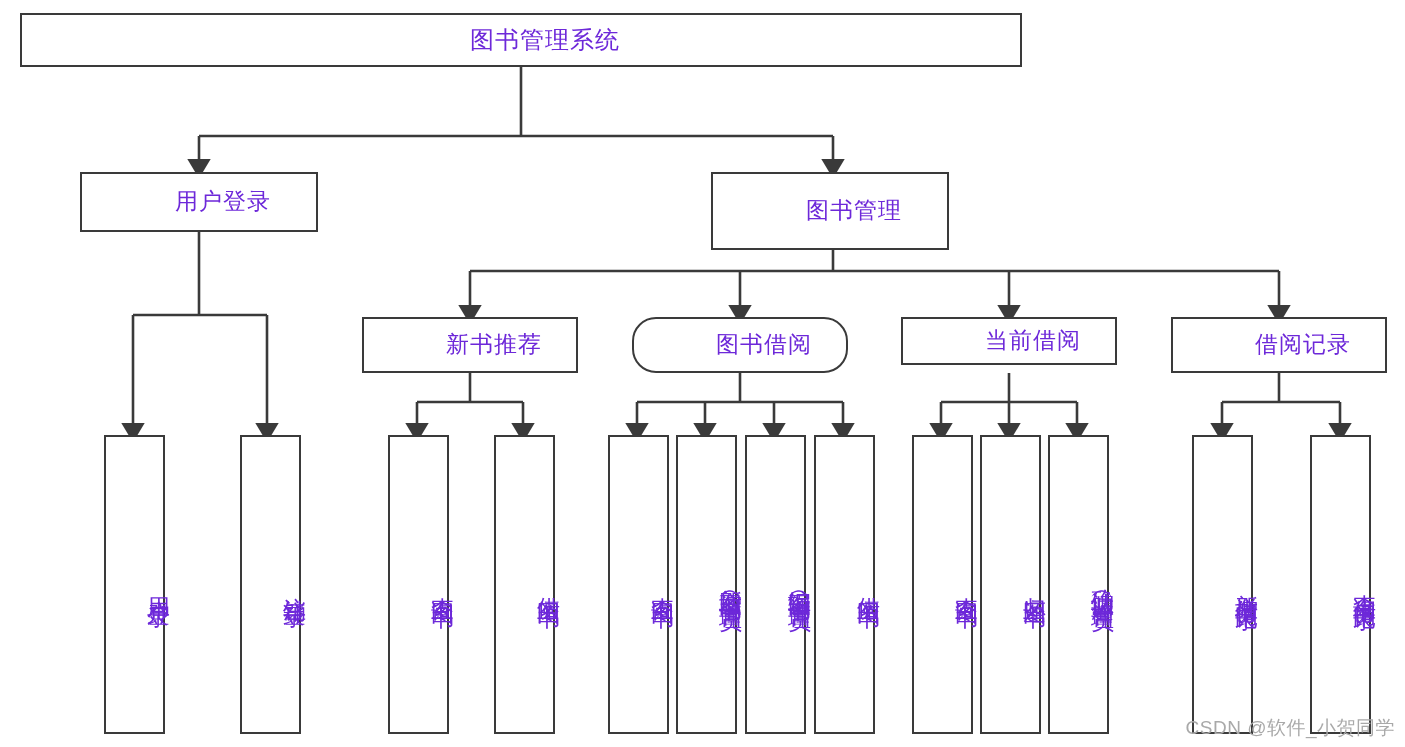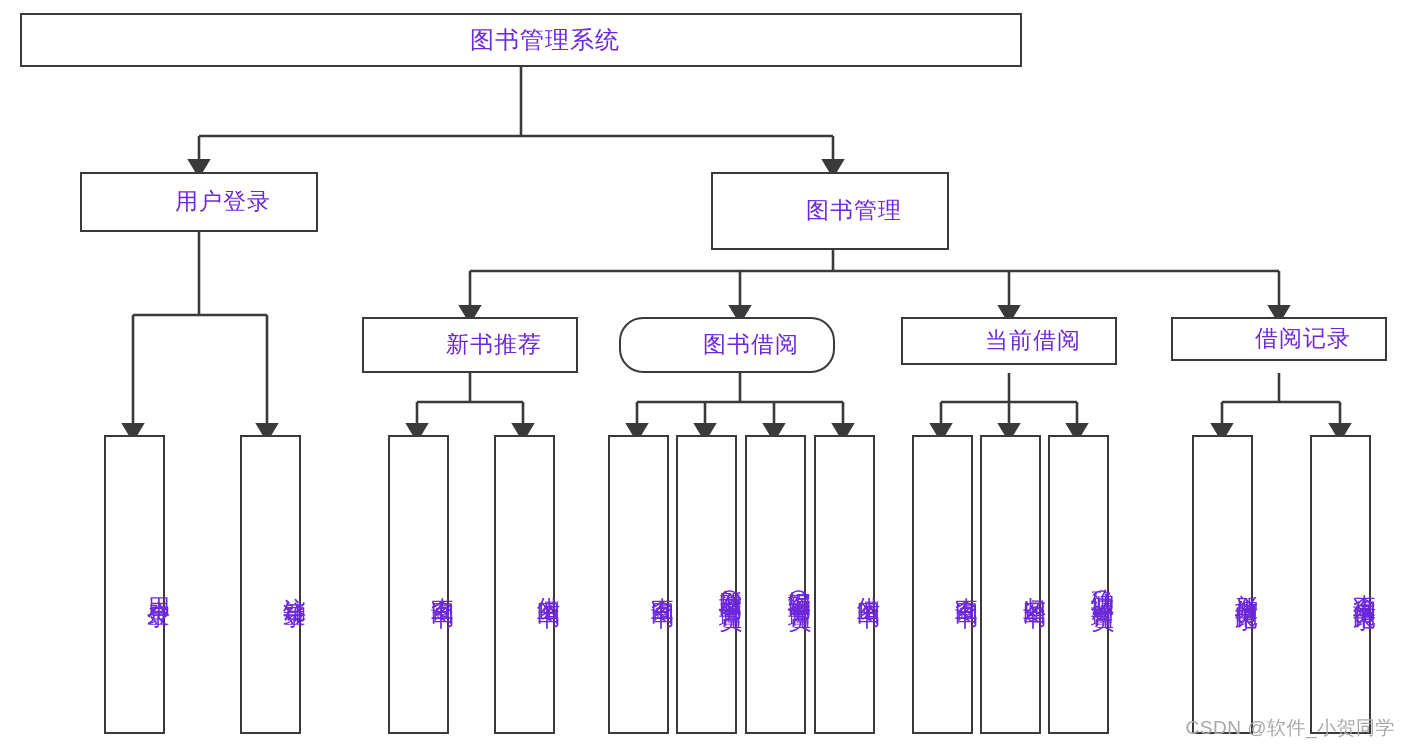"图书借阅" div.node { left: 619px -> 632px }
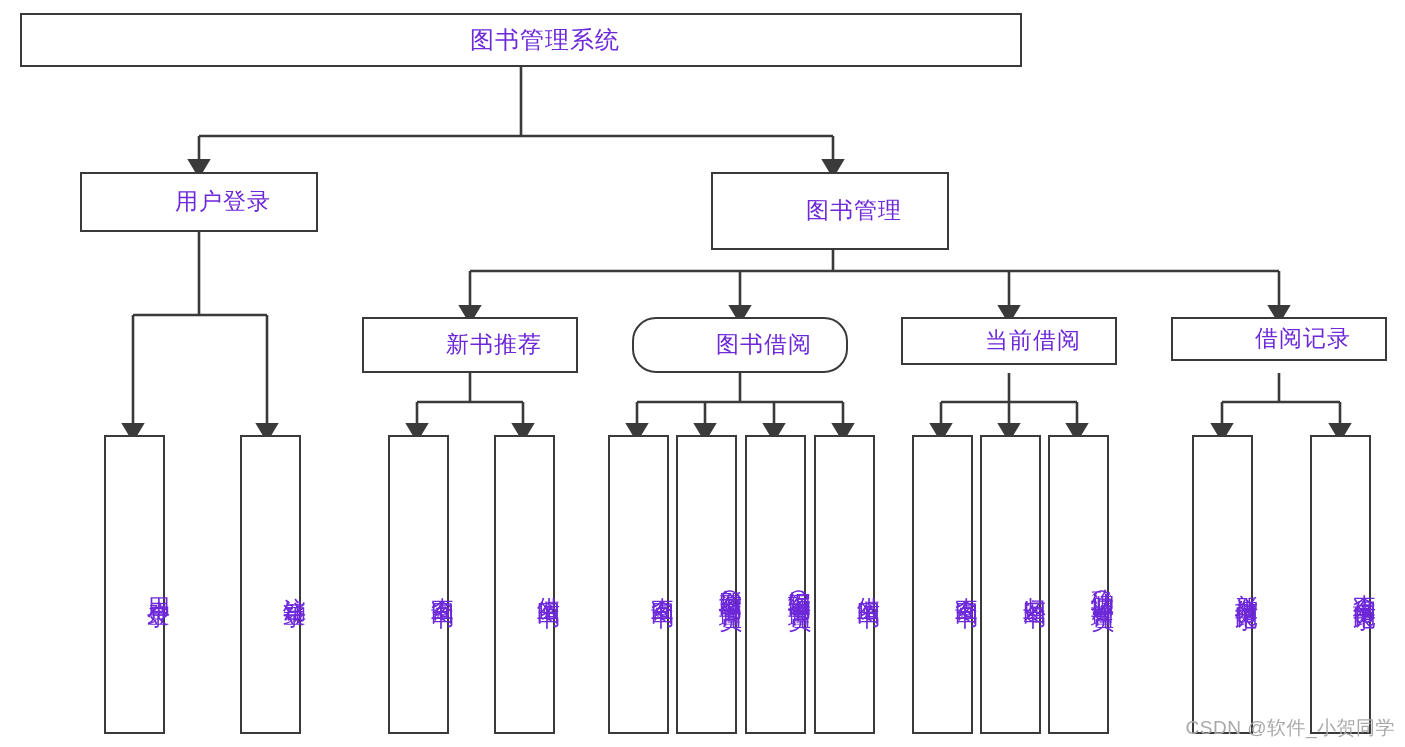"借阅记录" div.node { height: 44px -> 56px }
